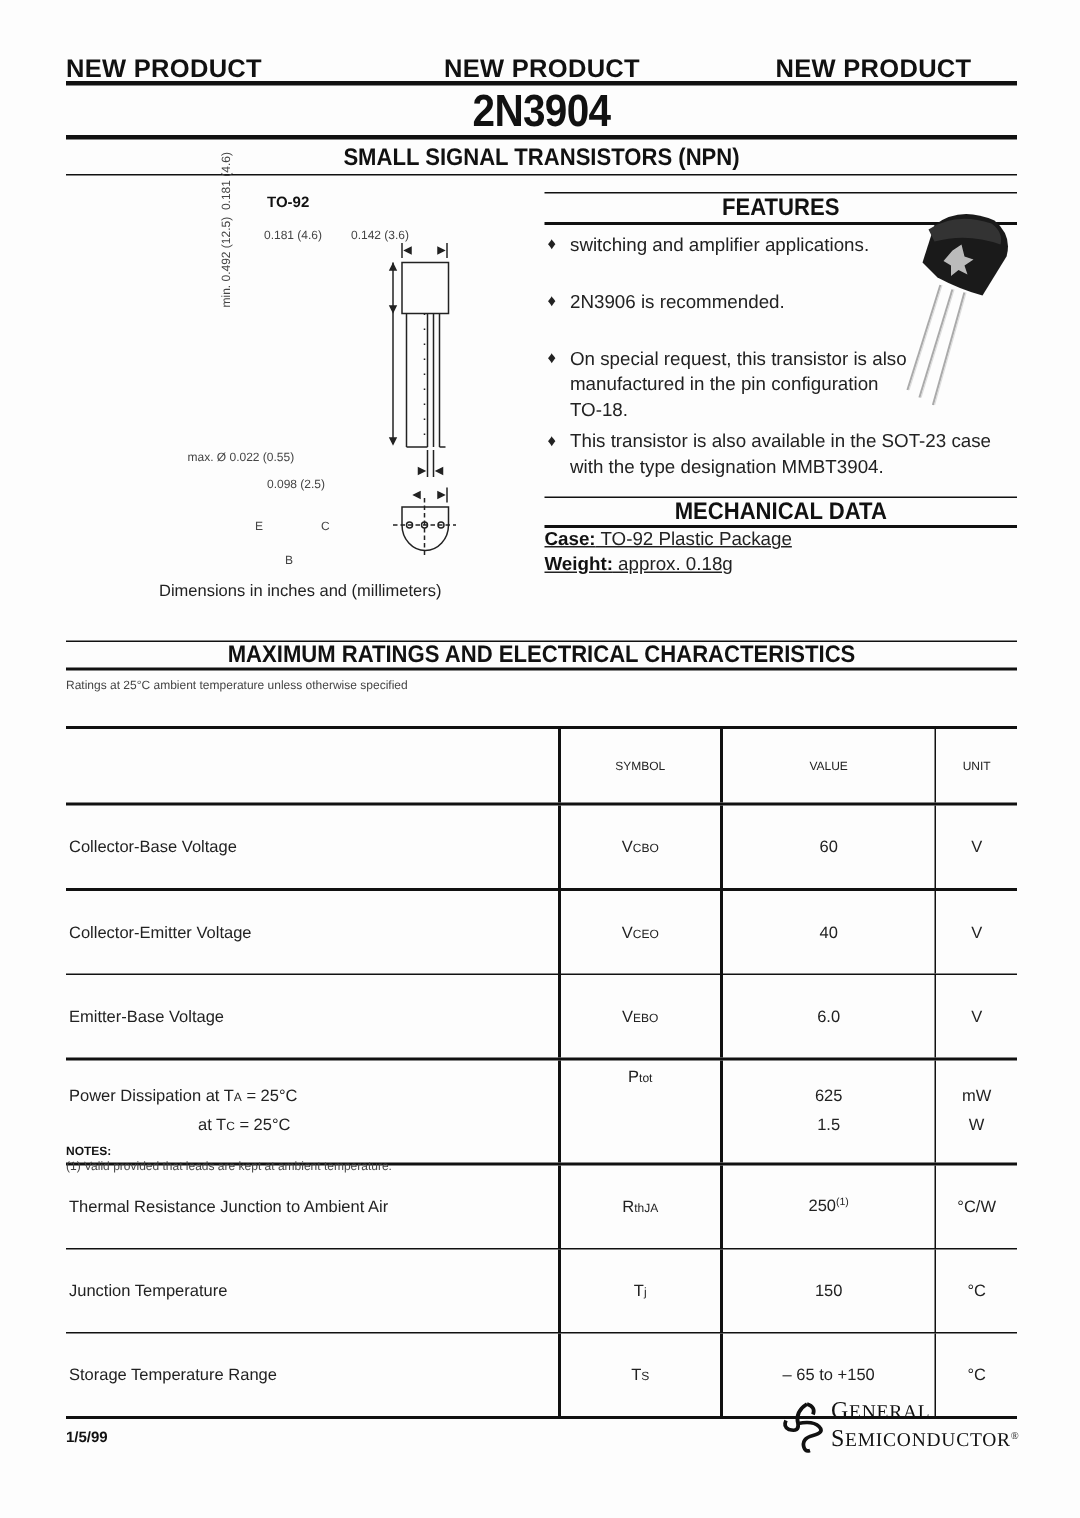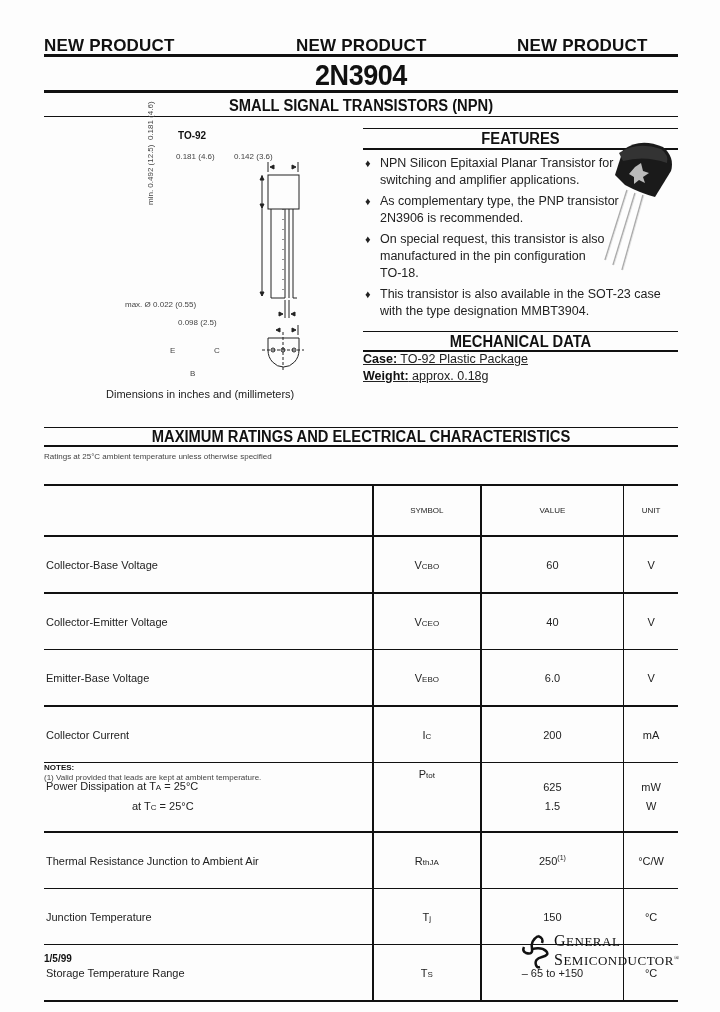"NPN Silicon Epitaxial Planar Transistor" span.txt { html: <span>NPN Silicon Epitaxial Planar Transistor for</span> -> none }
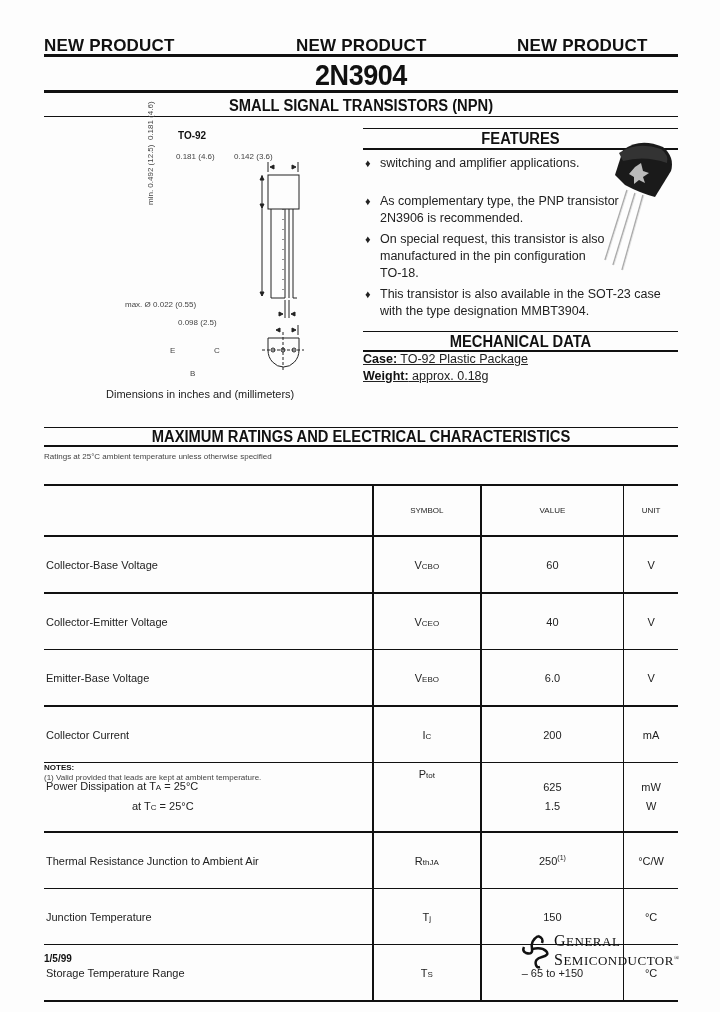"As complementary type, the PNP" span.txt { html: <span>As complementary type, the PNP transistor</span> -> none }
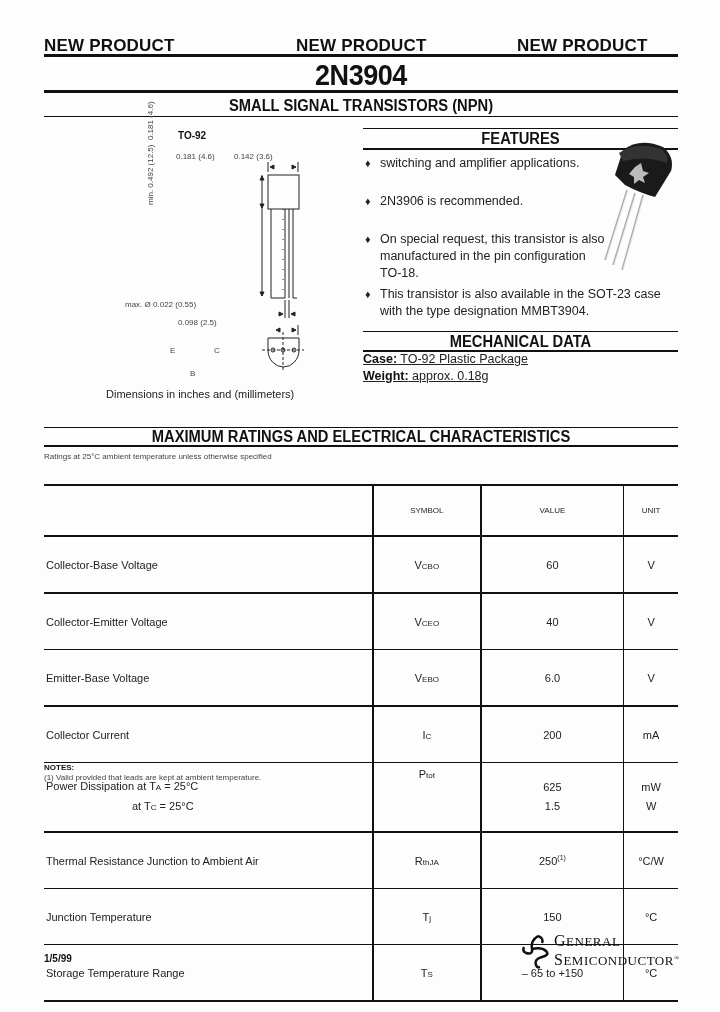"Collector Current" tr { html: <tr> <td>Collector Current</td> <td><span>I</span><span>C</span></td> <td>200</td> <td>mA</td> </tr> -> none }
